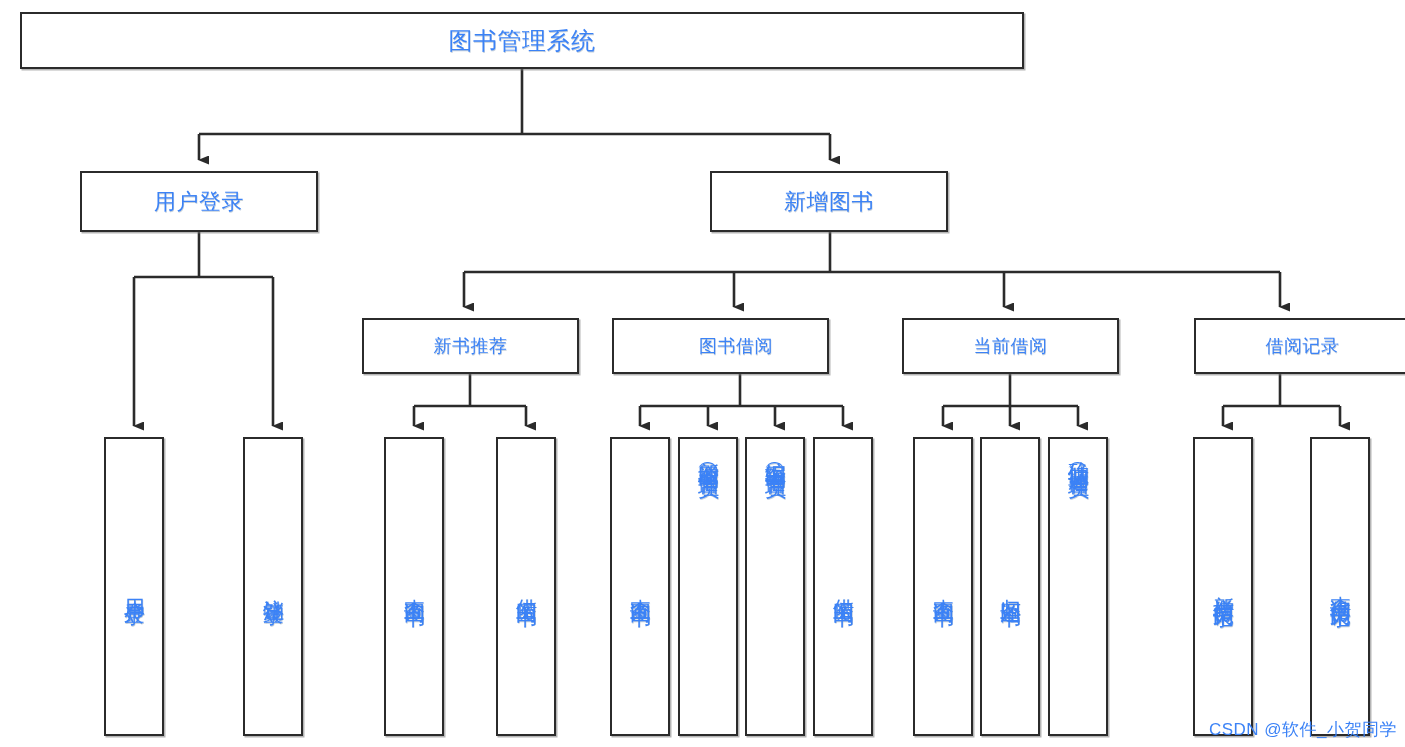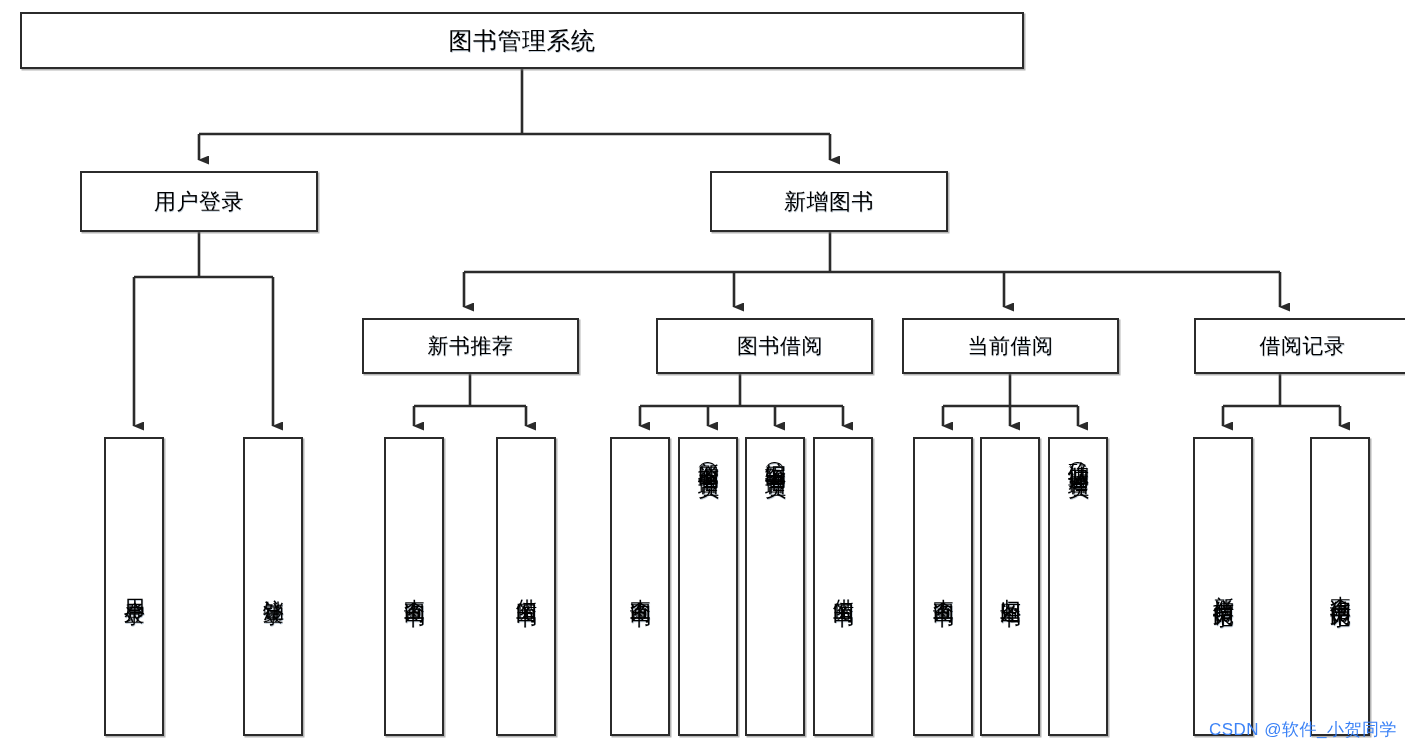"图书管理系统" .node-label { color: #000000 -> #3b82f6 }
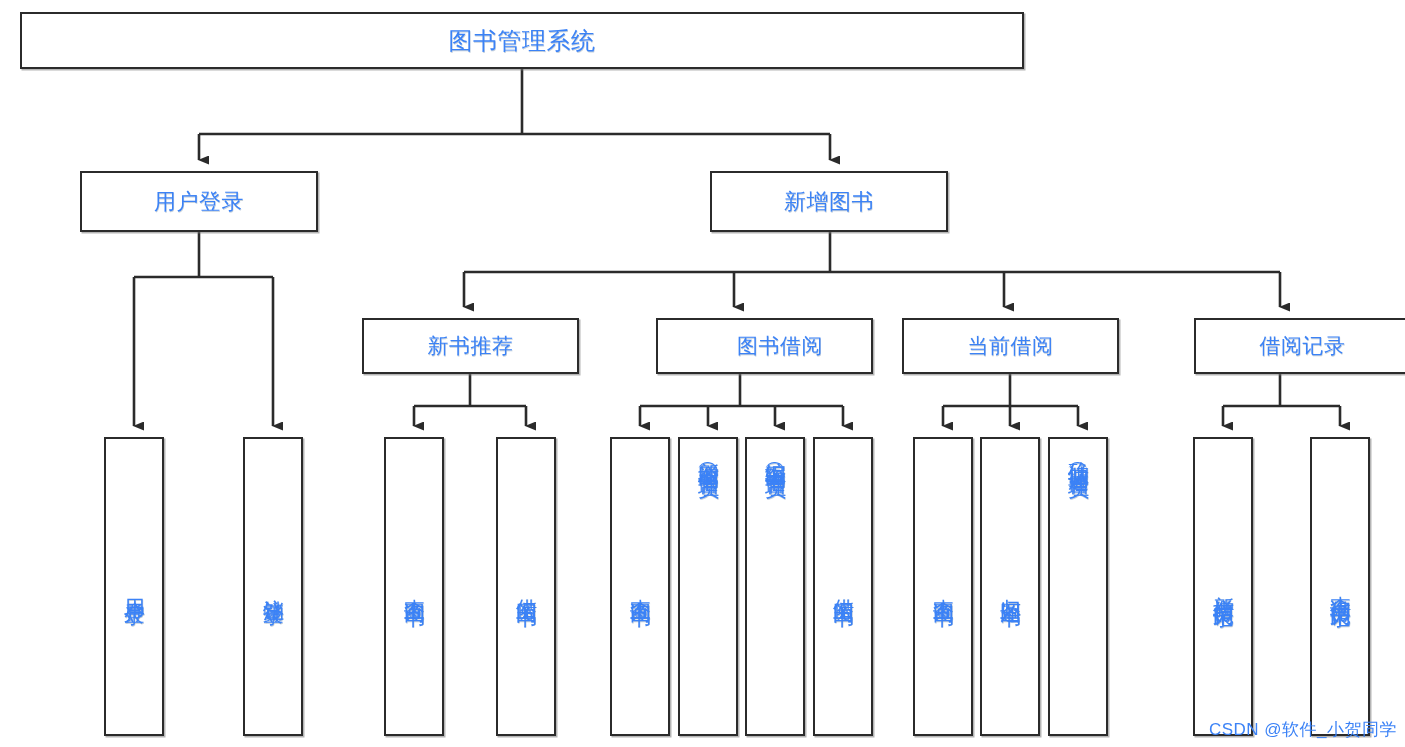"新书推荐" .node.lvl2 .node-label { font-size: 21px -> 18px }
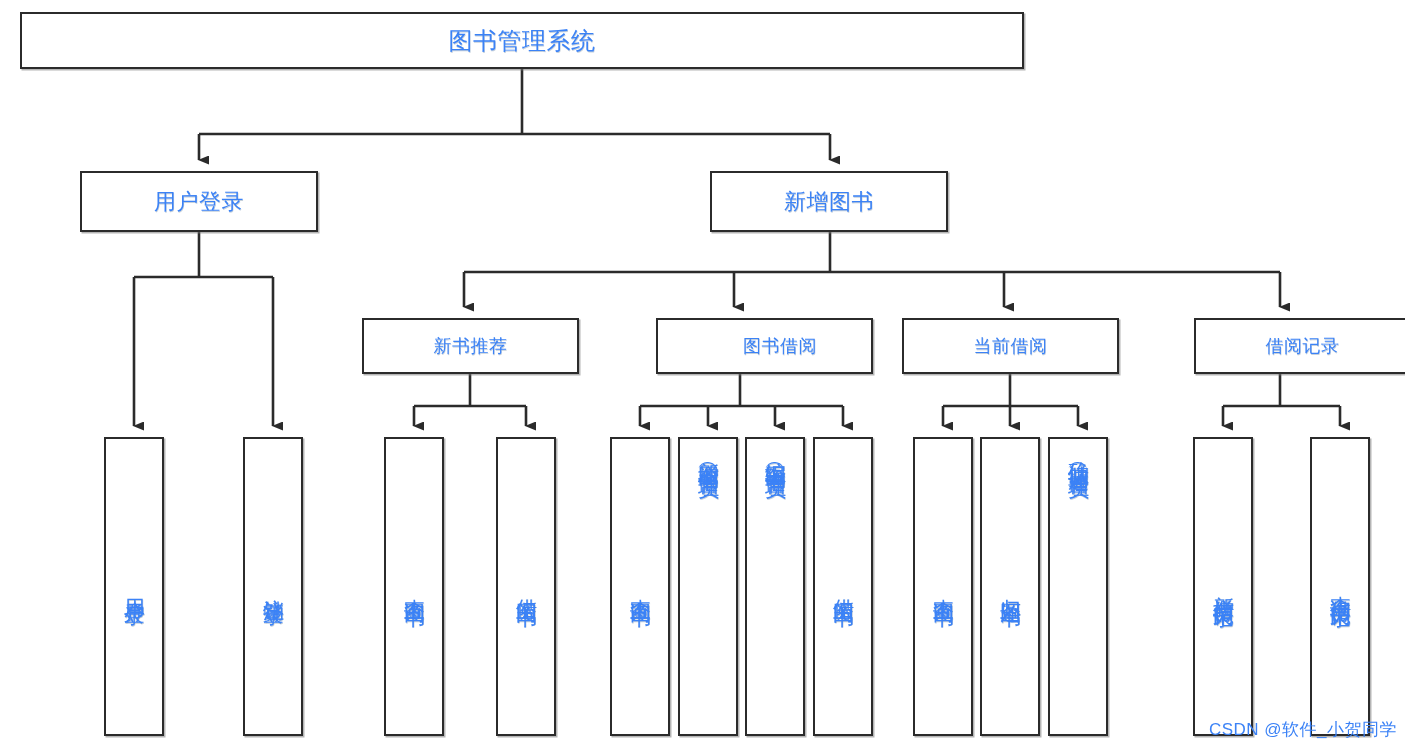"图书借阅" .node.n-book-borrow { left: 656px -> 612px }
